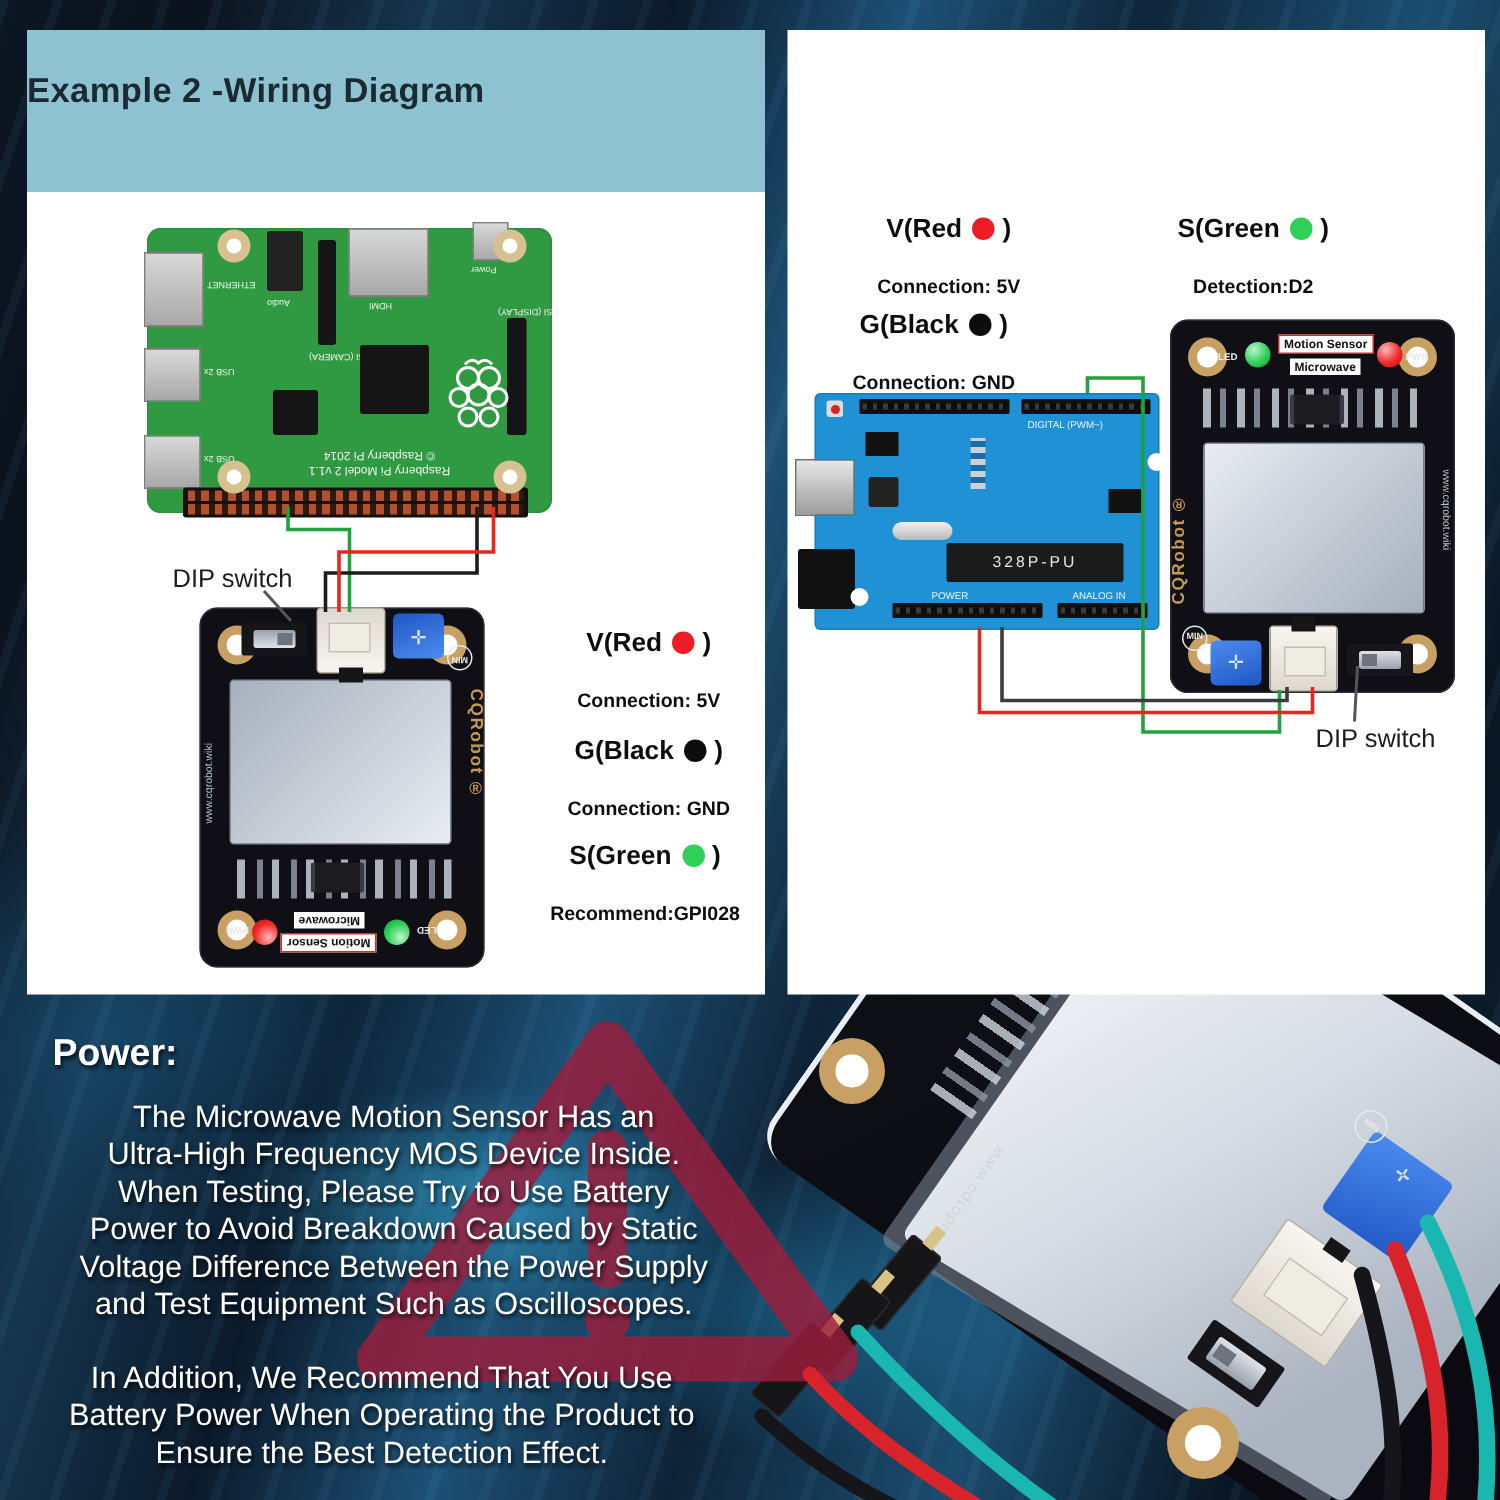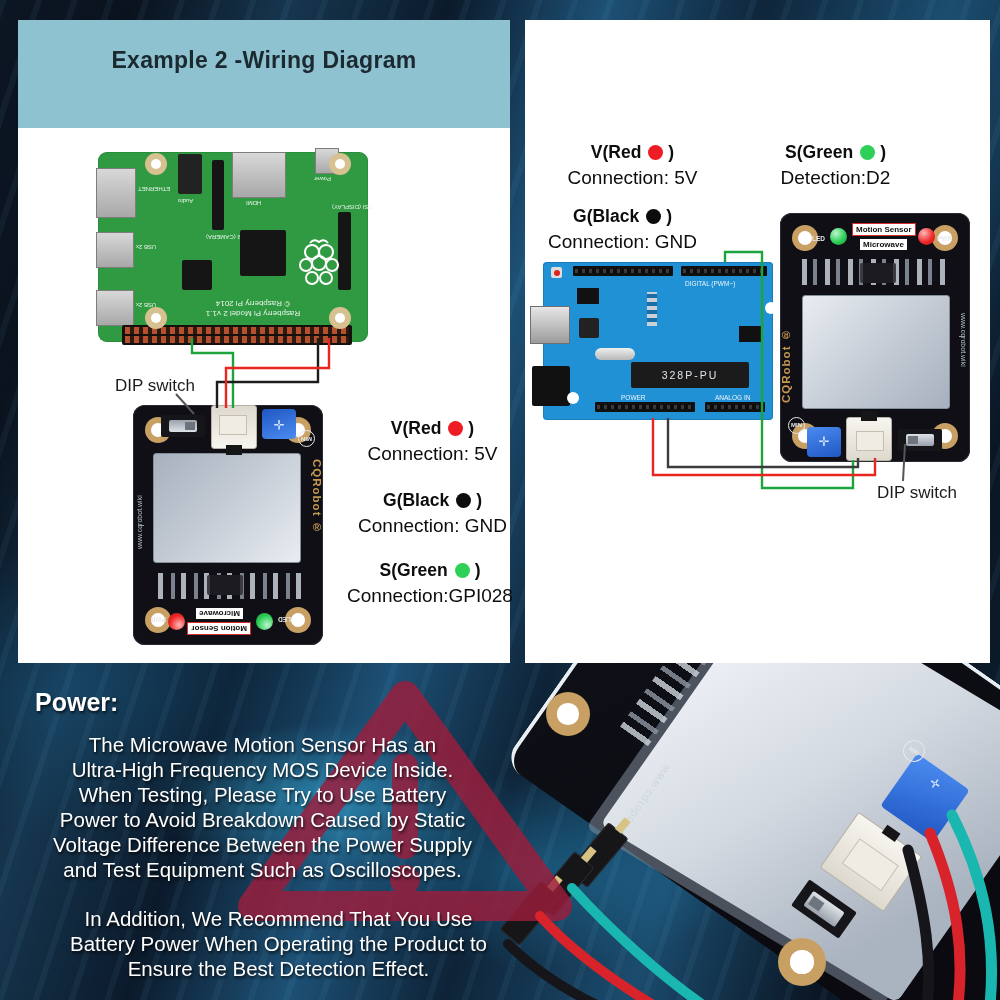"Example 2 -Wiring Diagram" .panel-header { text-align: center -> left }
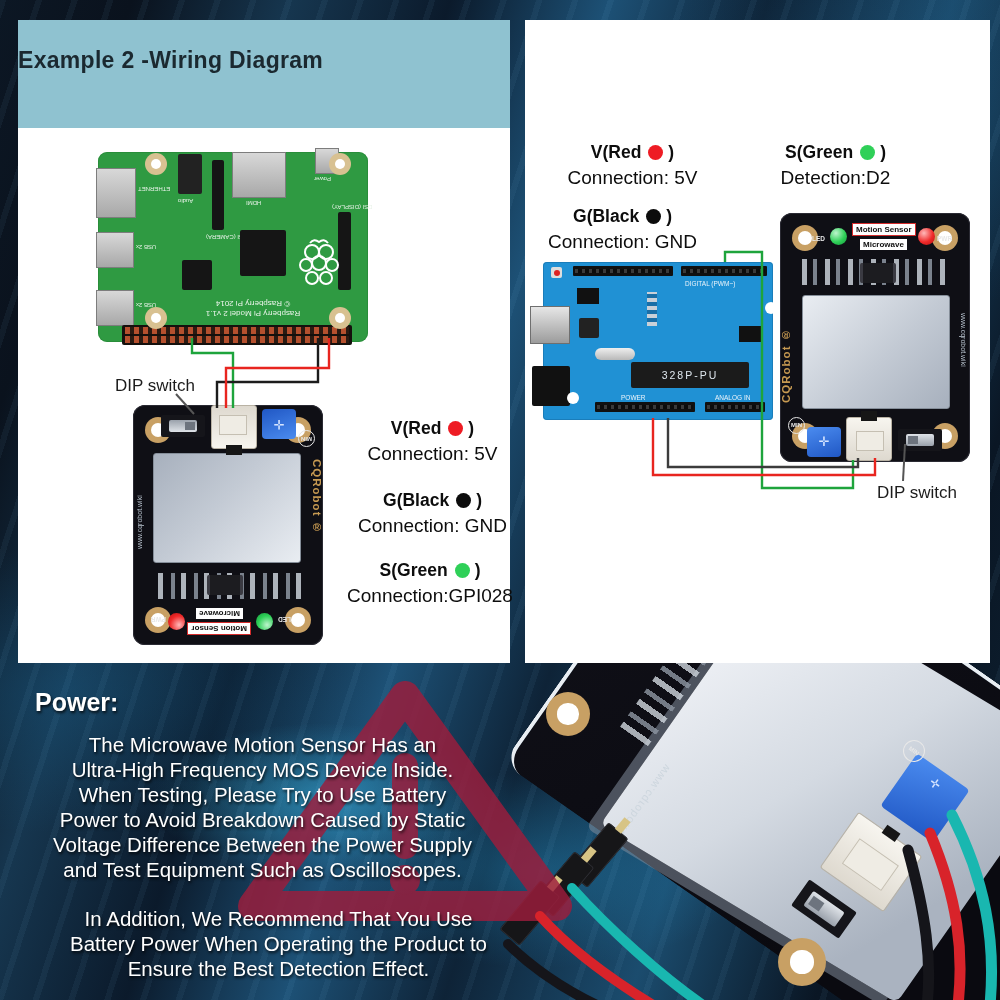"Connection: 5V" .conn .l2 { font-size: 19px -> 13px; font-weight: 400 -> 700; margin-top: 4px -> 20px }
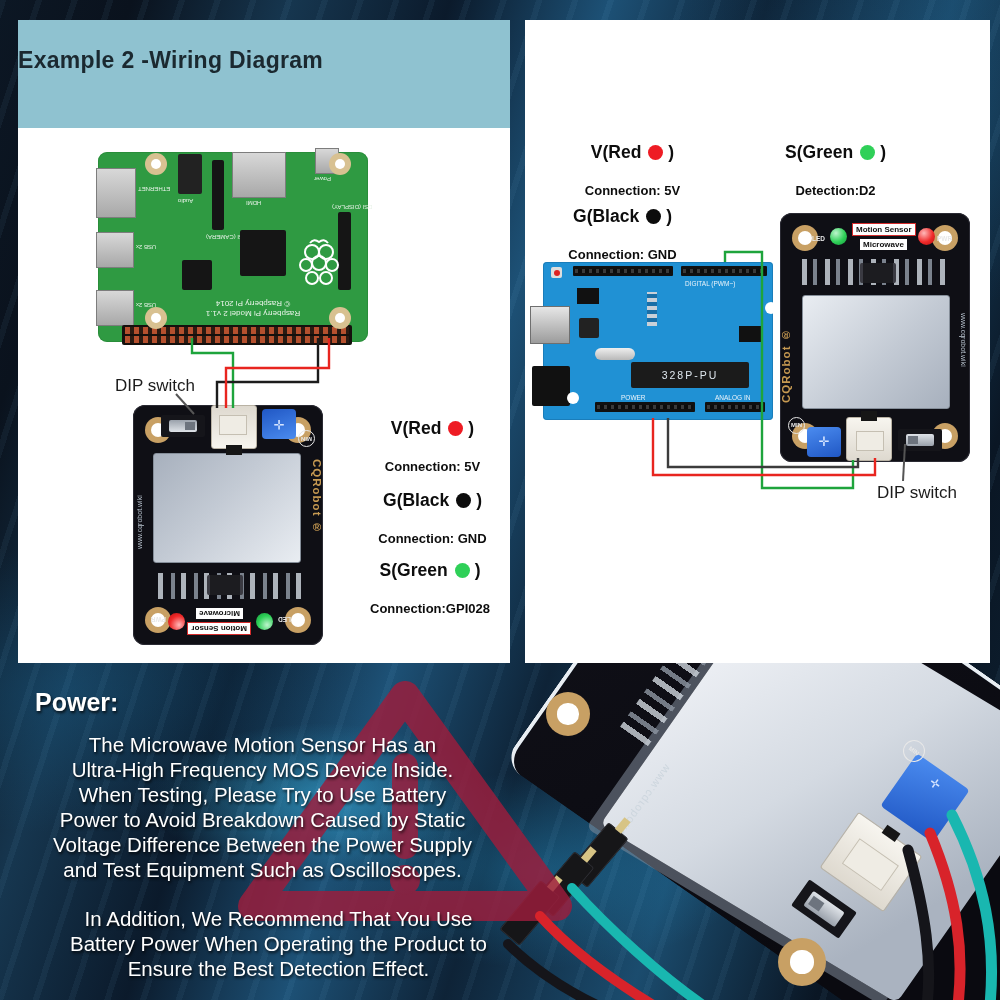"Connection:GPI028" div.l2 { text: Connection:GPI028 -> Recommend:GPI028 }
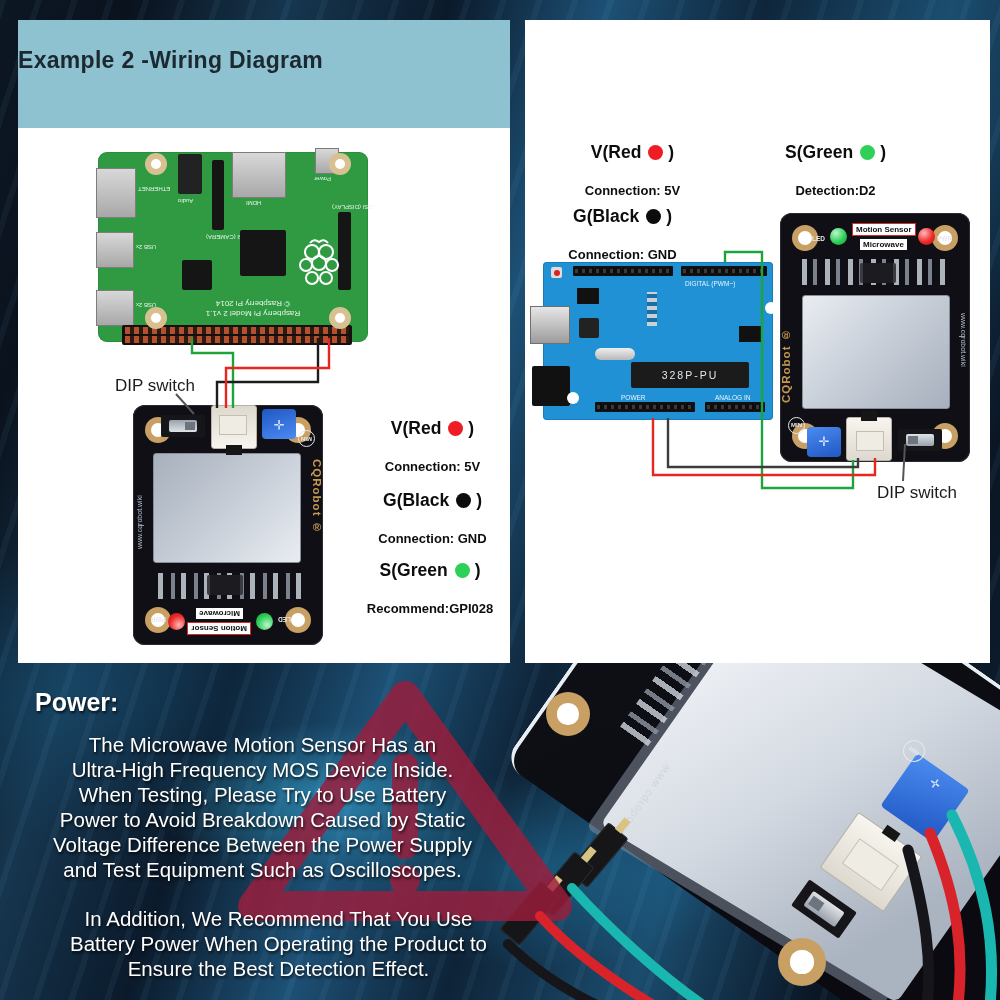"In Addition, We Recommend That" div.abs { left: 36px -> 12px }
